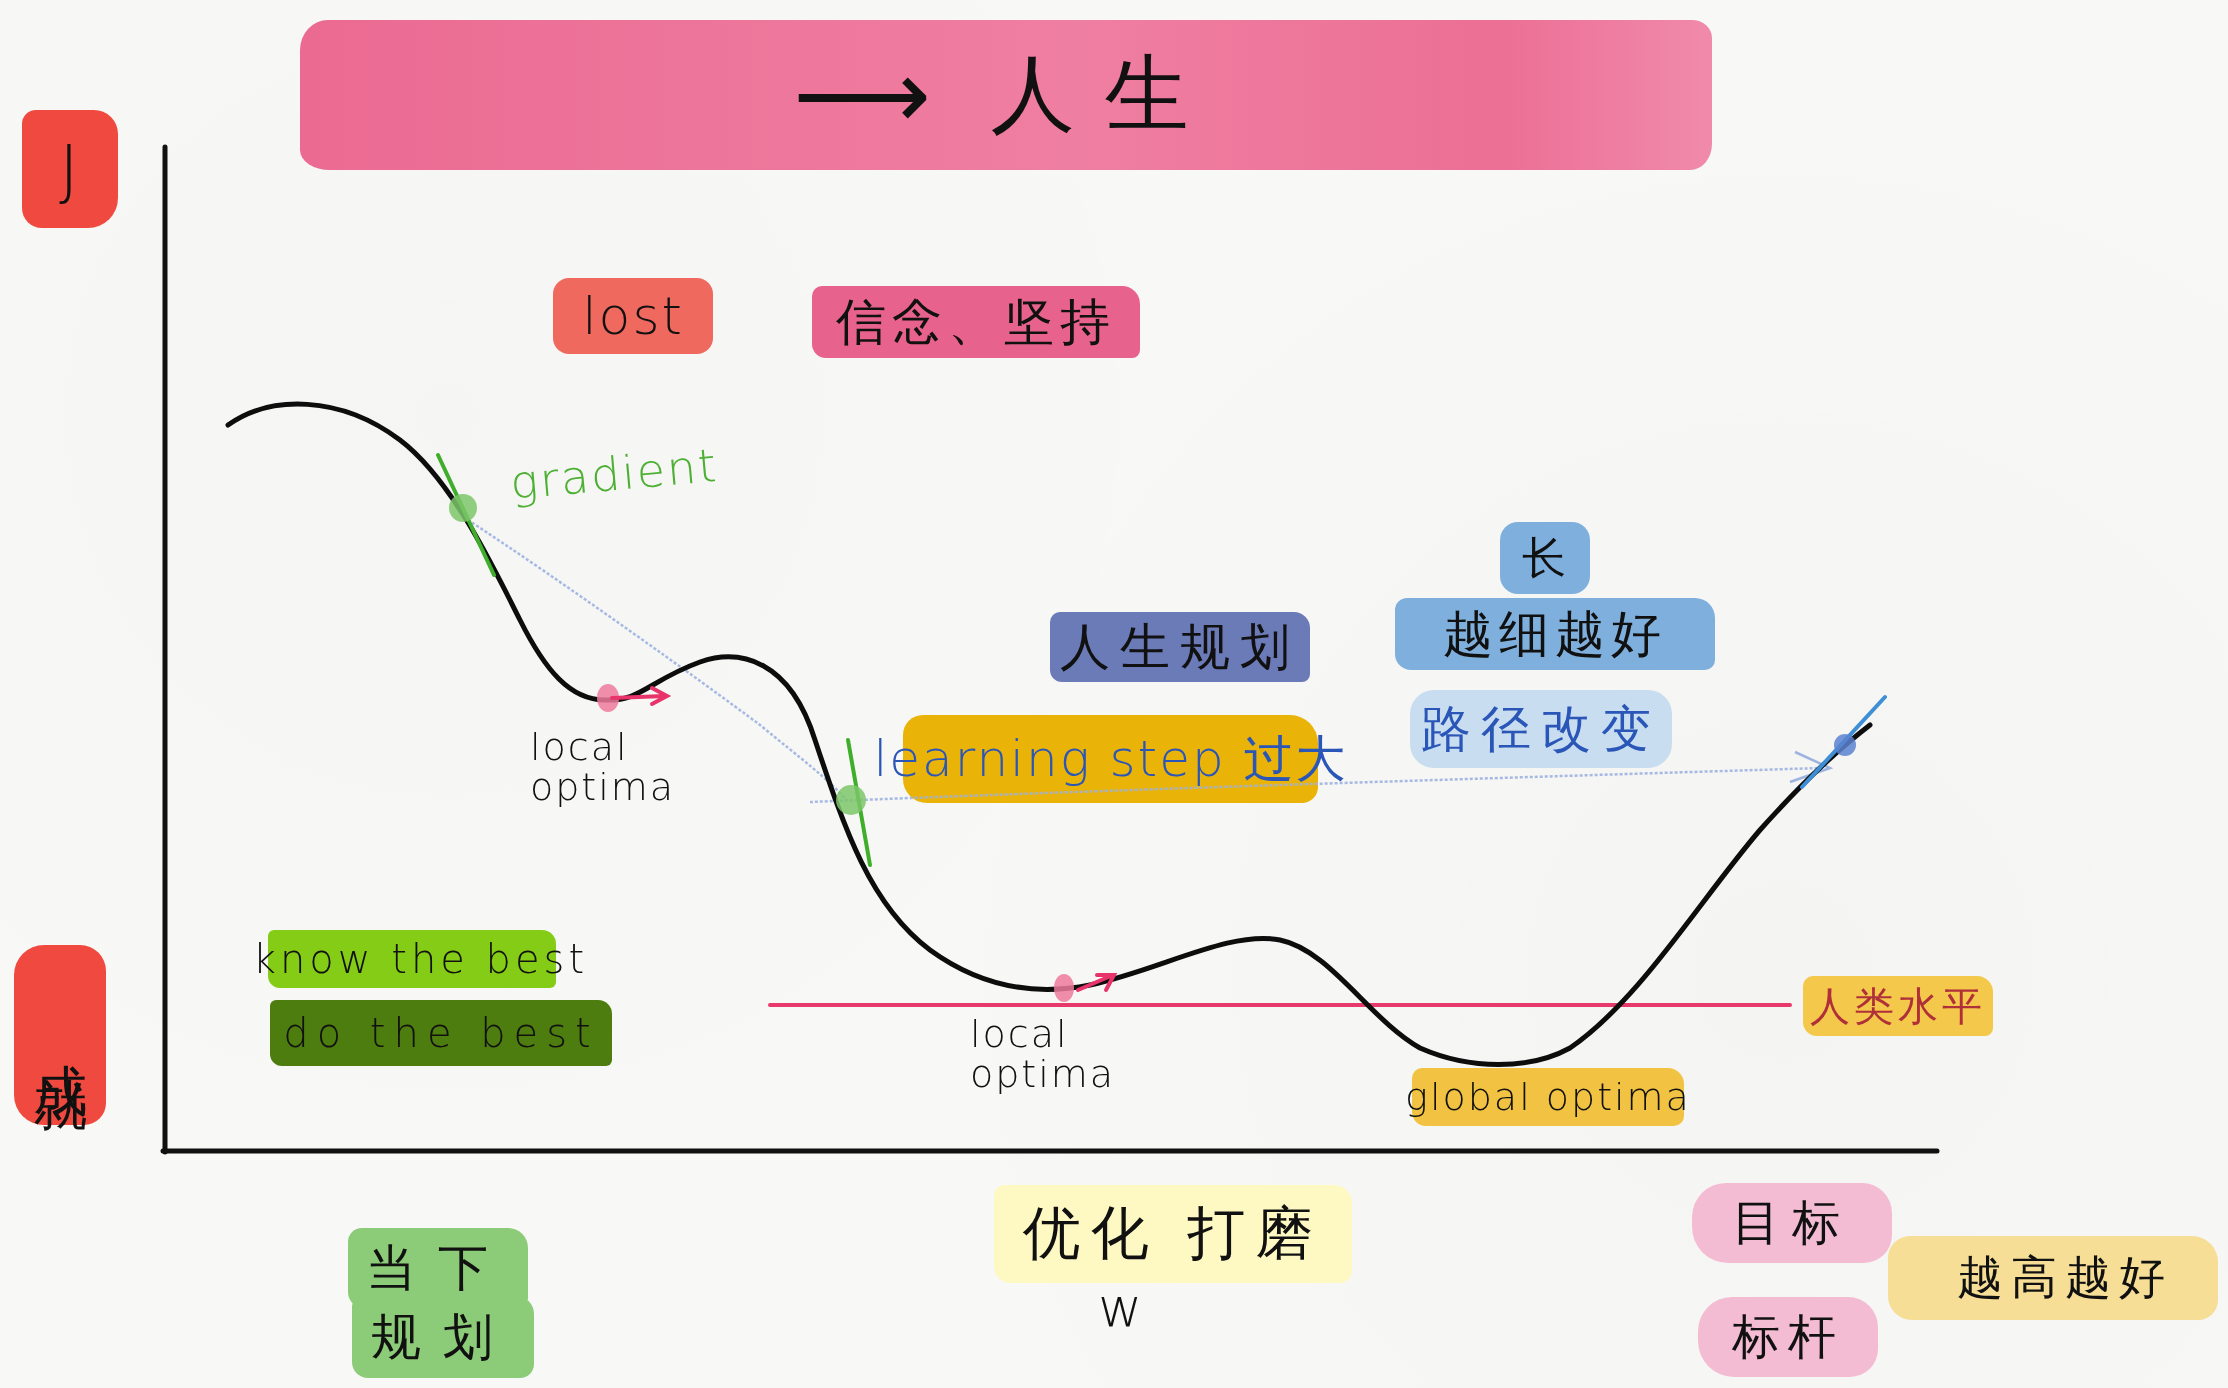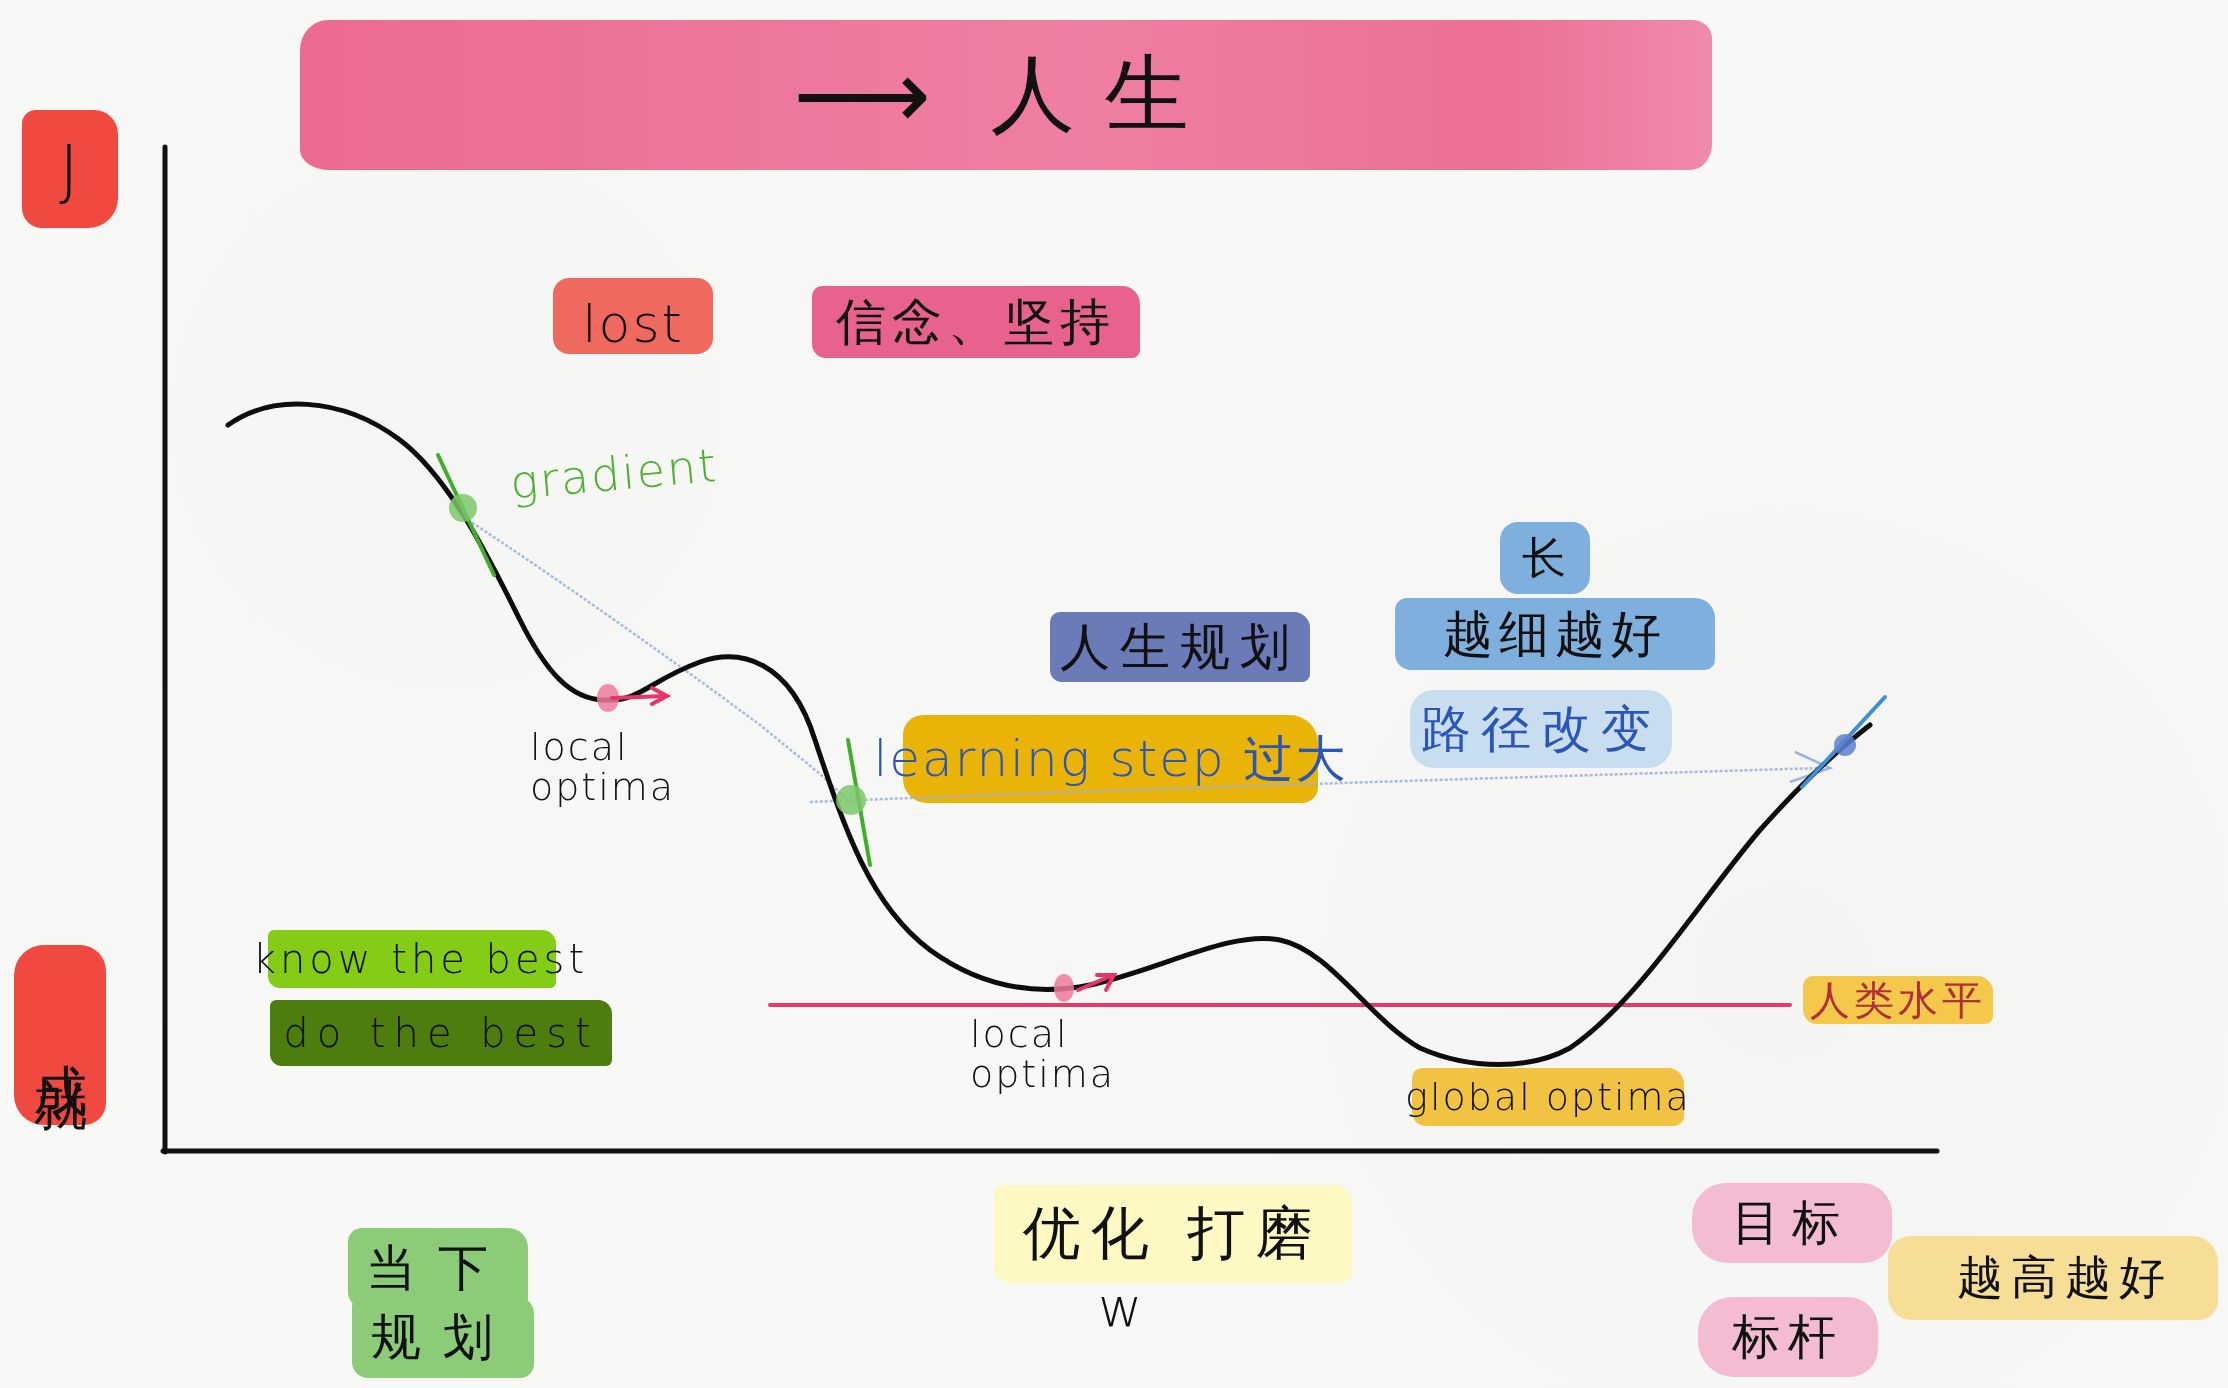"lost" div.wash { align-items: flex-end -> none }
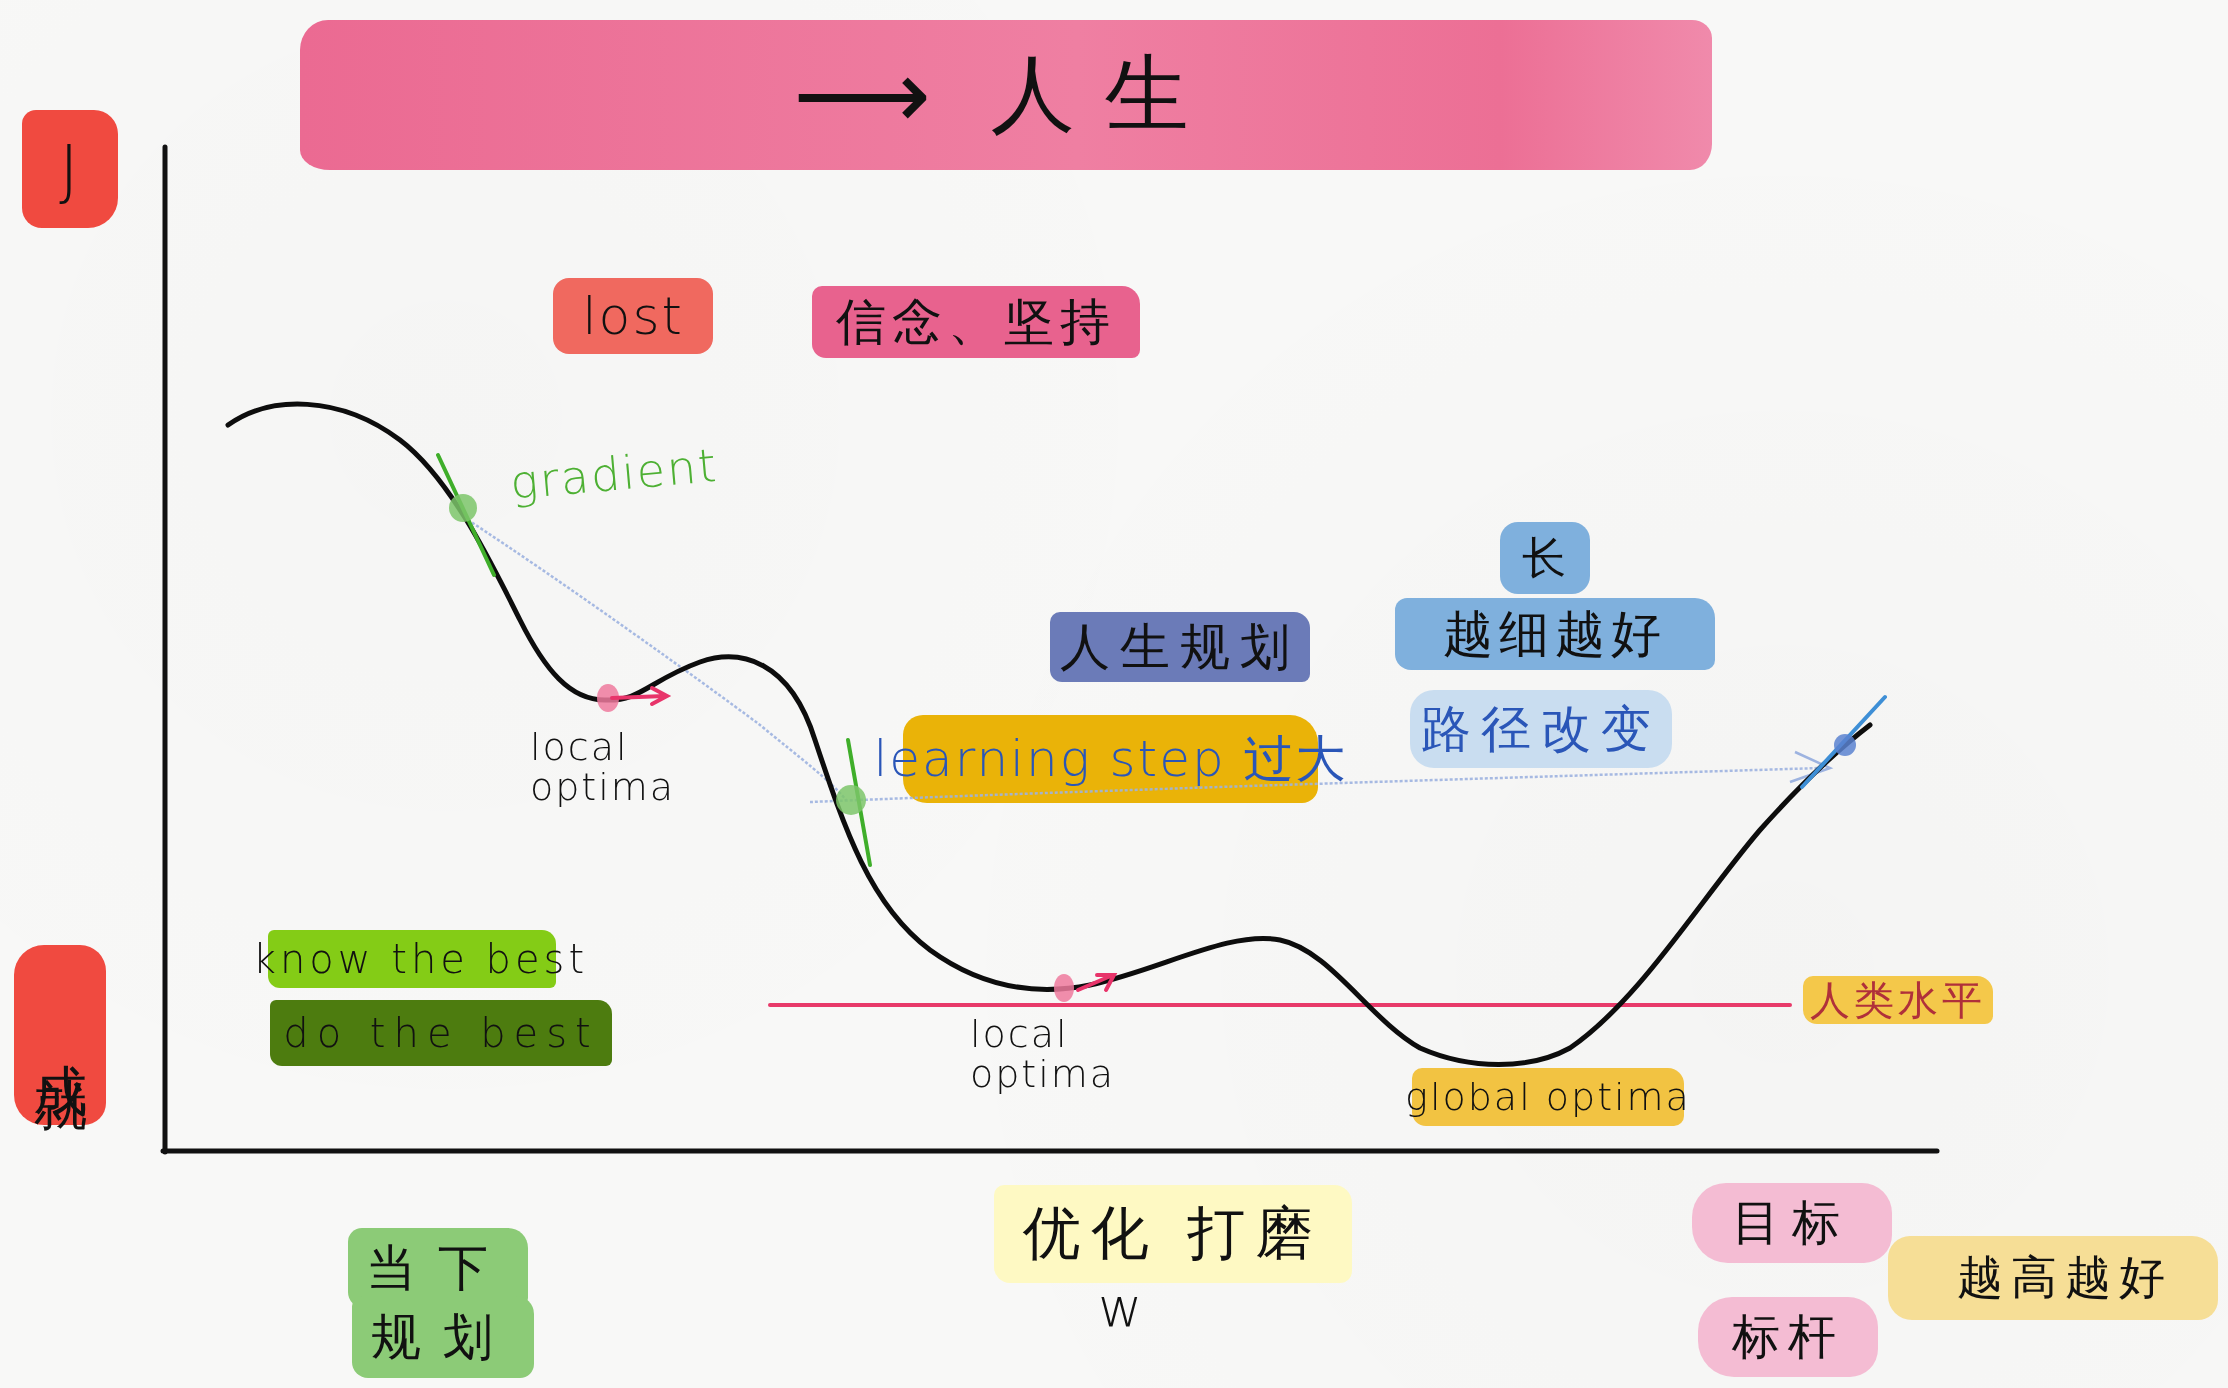"人类水平" div.wash { height: 48px -> 60px }
